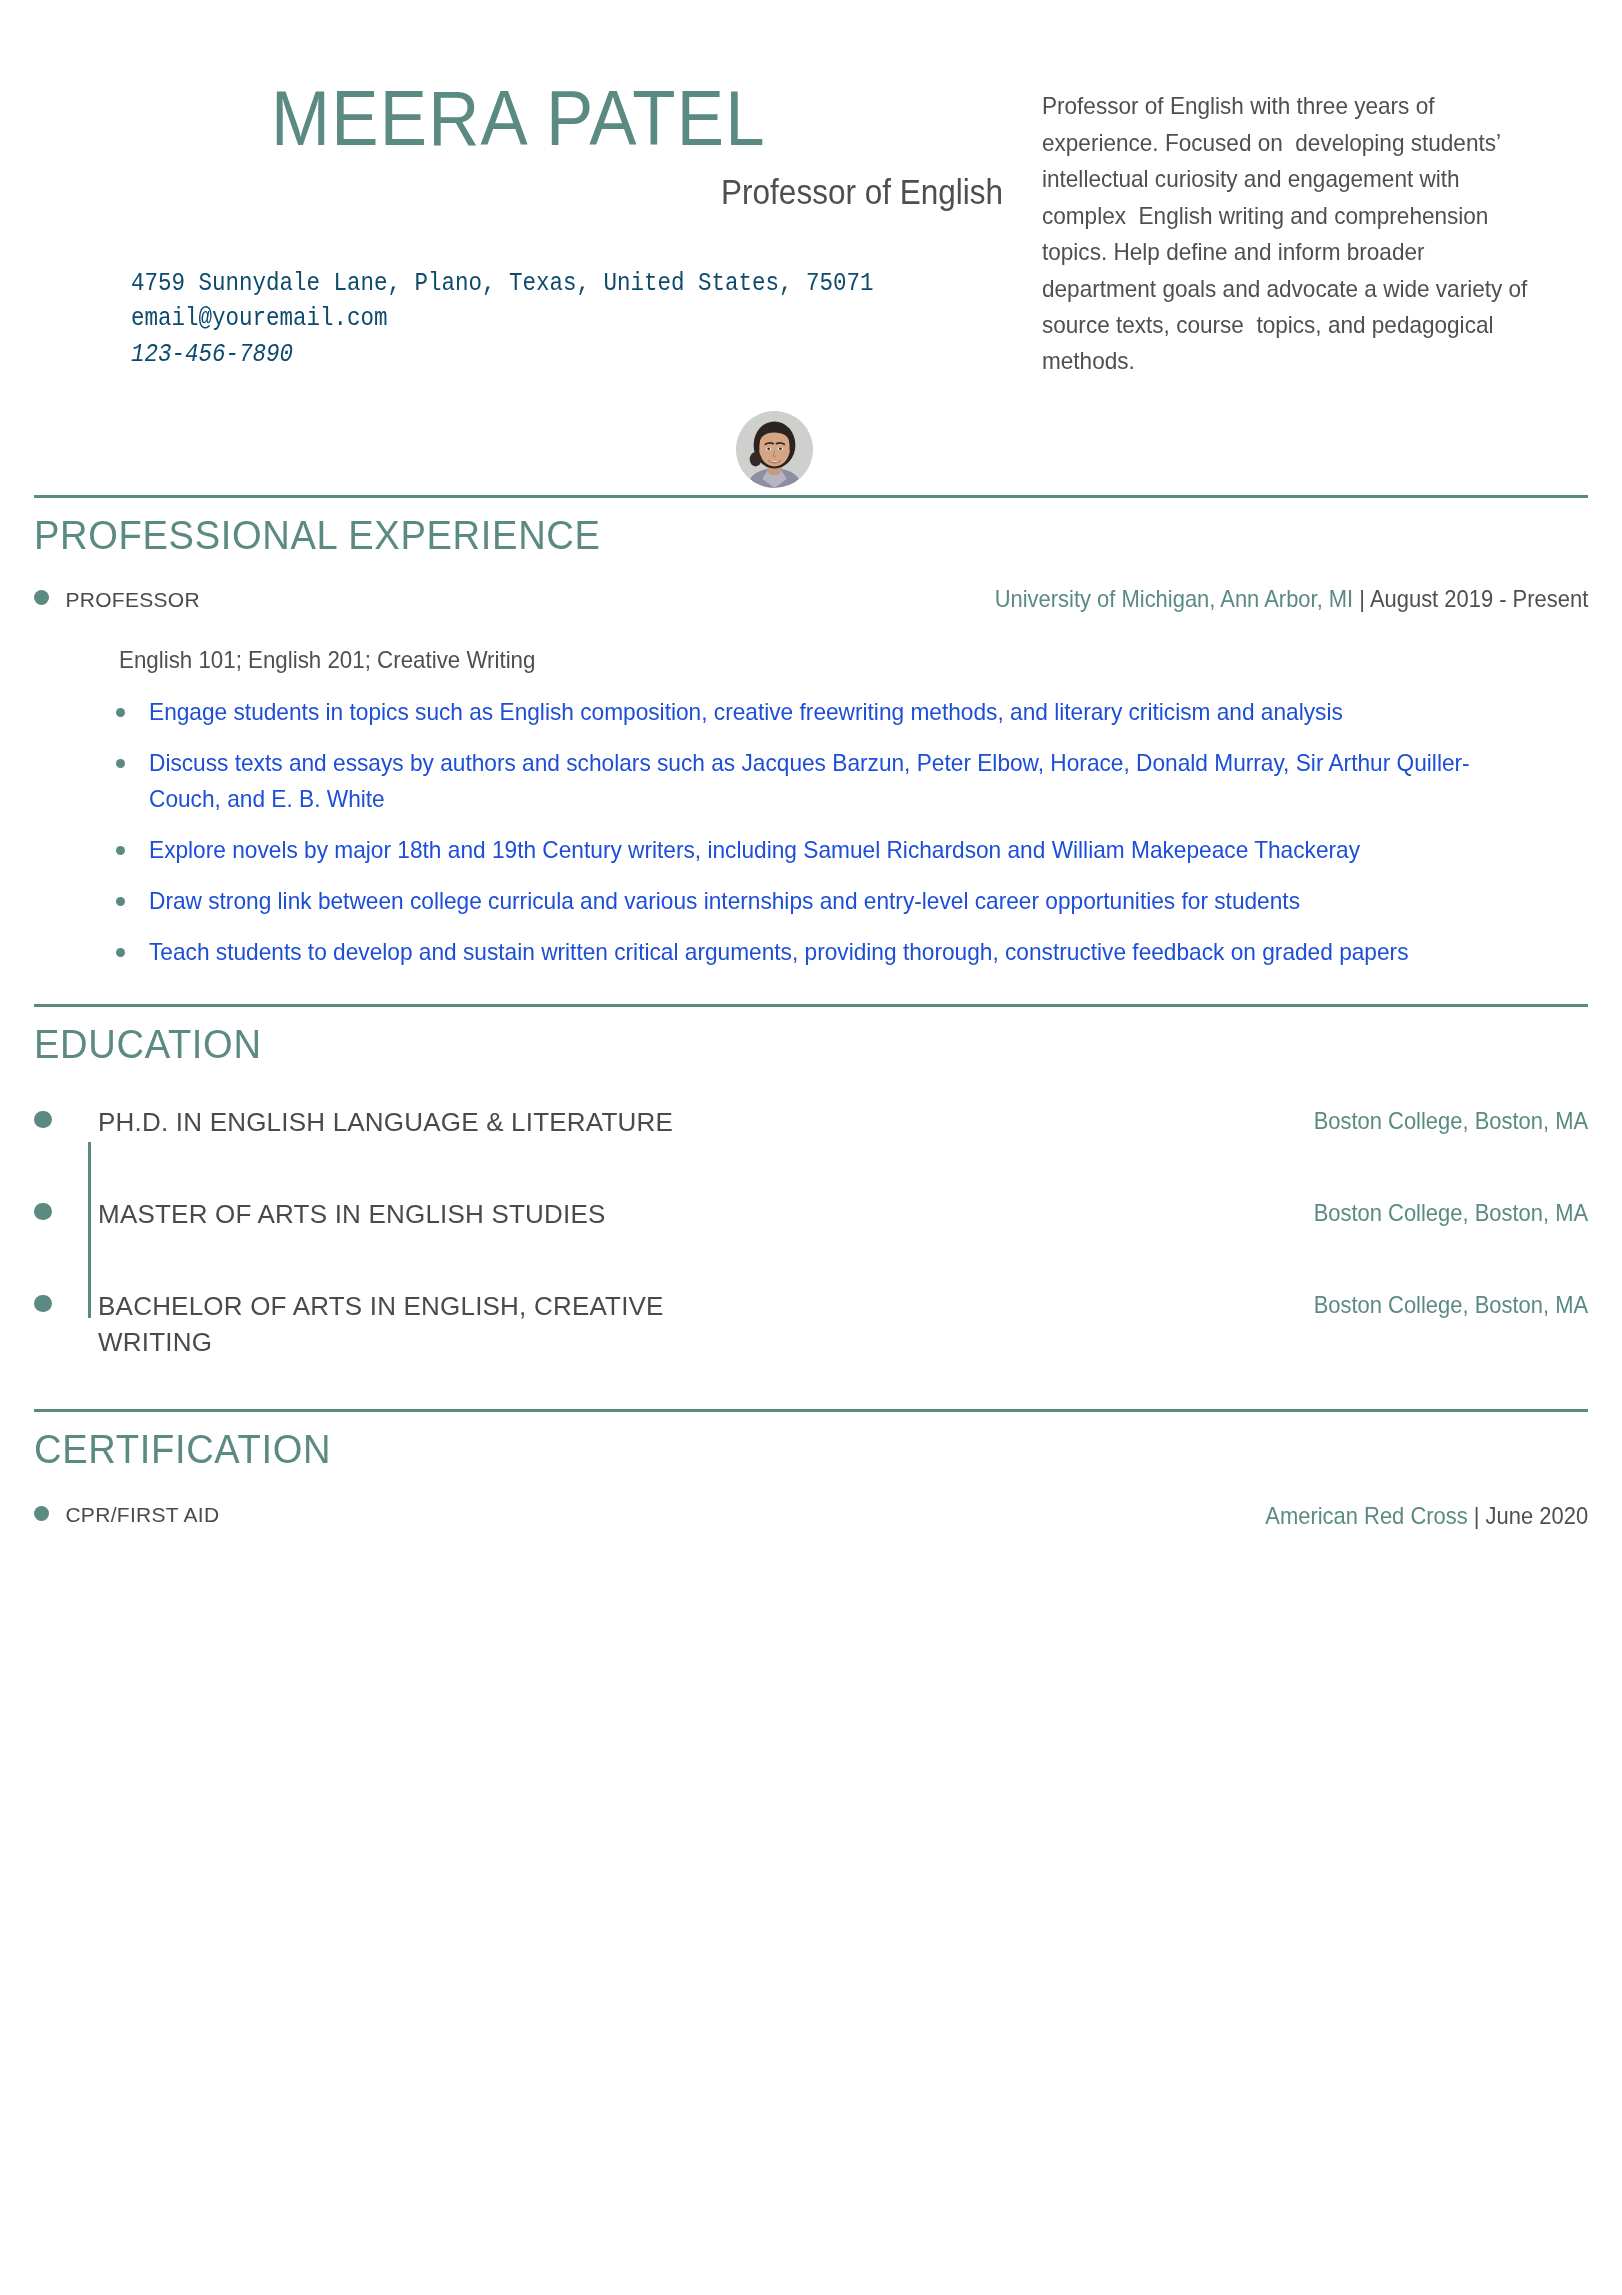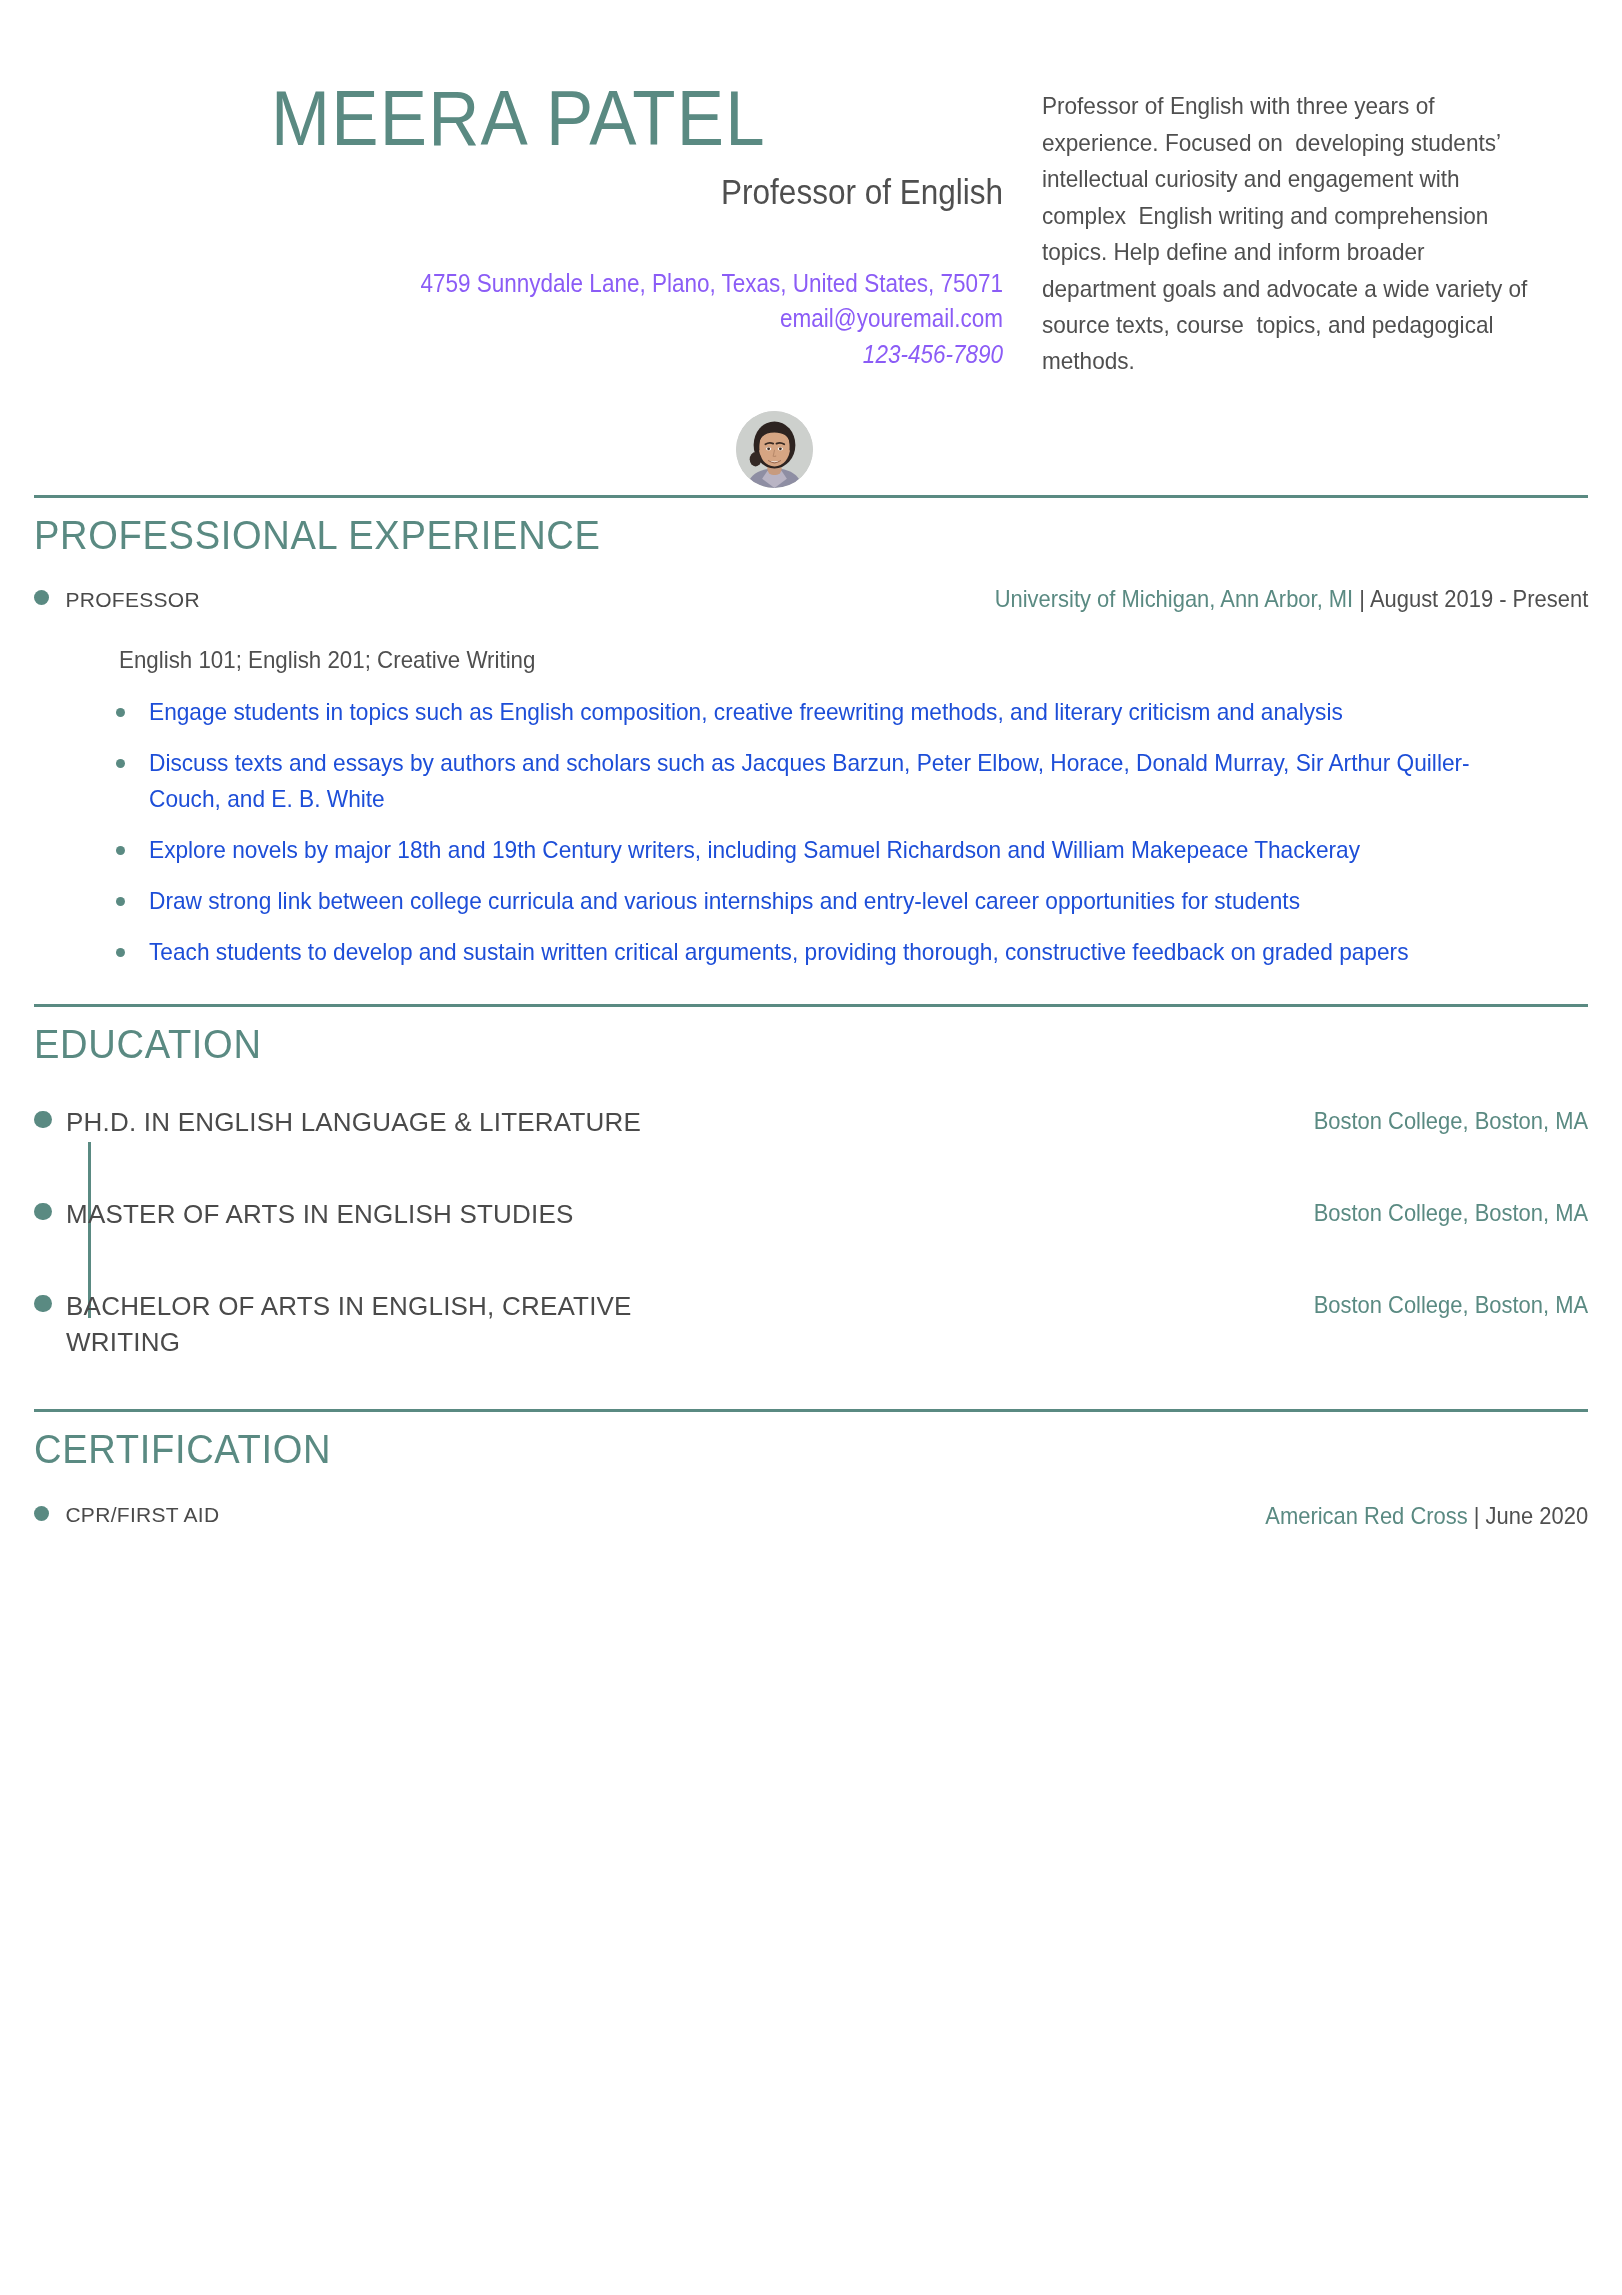"4759 Sunnydale Lane, Plano, Texas," .contact { color: #8b5cf6 -> #0c4a6e; font-family: Liberation Sans, sans-serif -> Liberation Mono, monospace; text-align: right -> left }
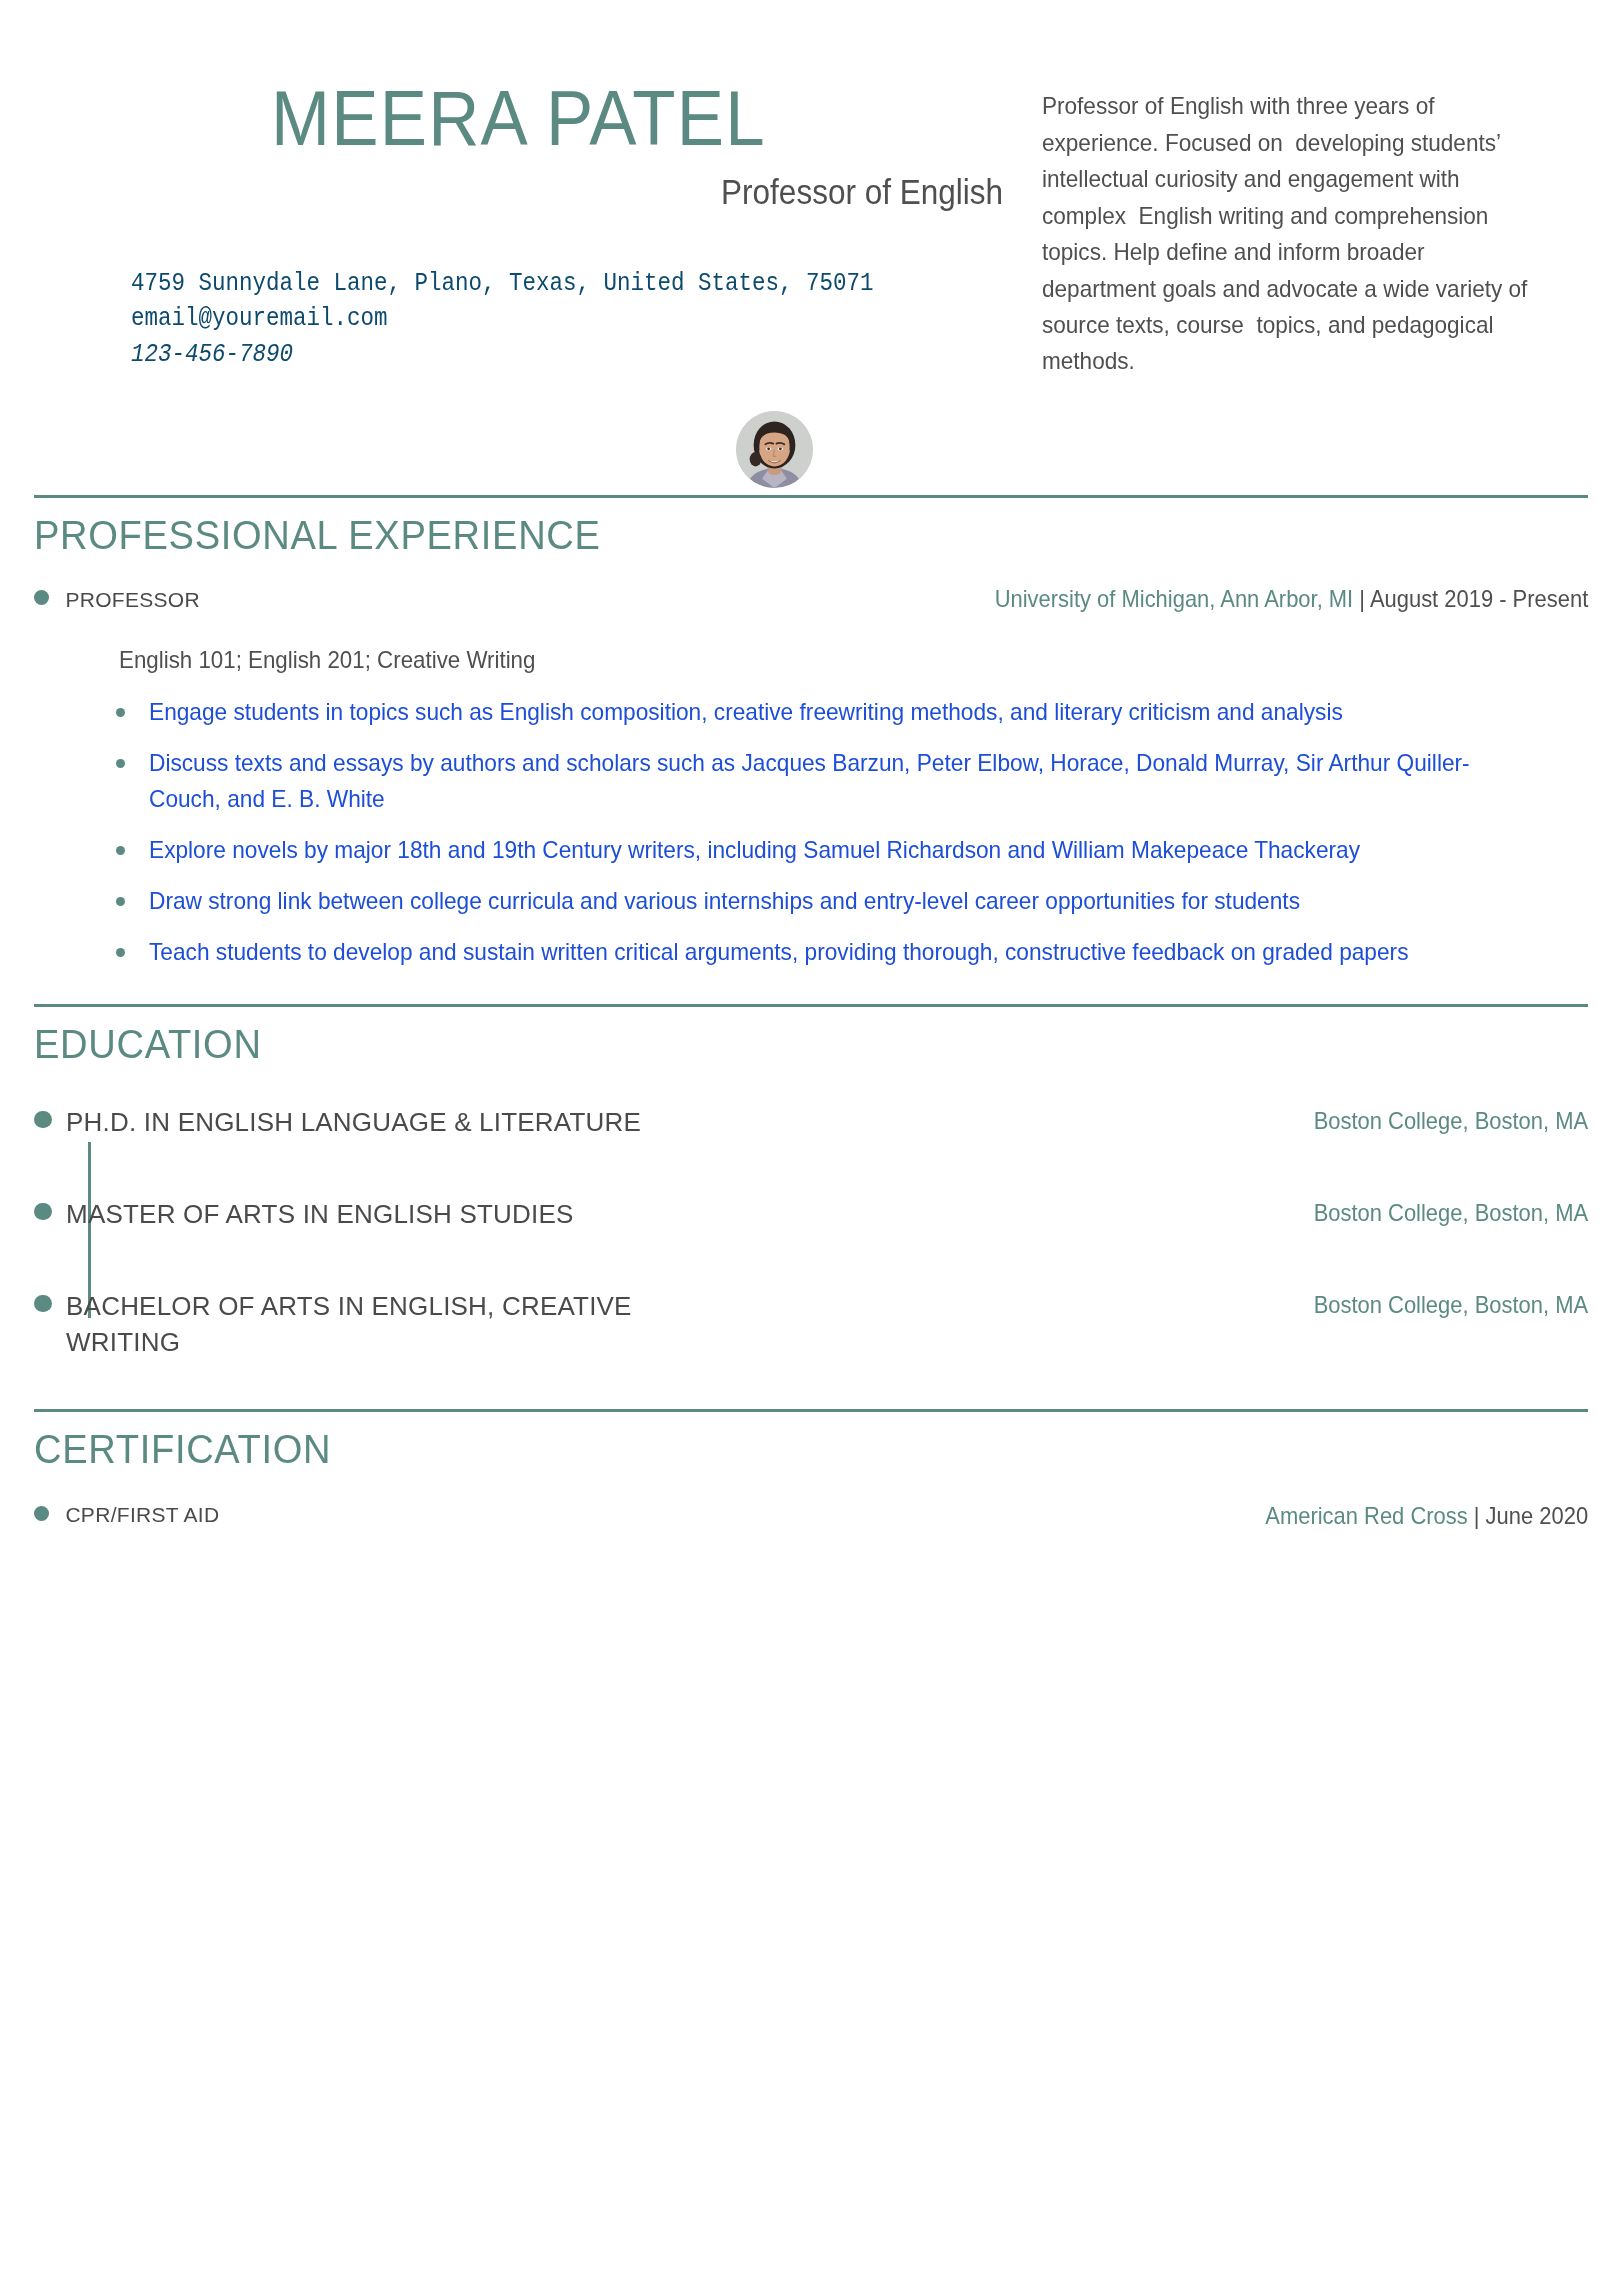"PH.D. IN ENGLISH LANGUAGE &" .edu-title { margin-left: none -> 32px }
